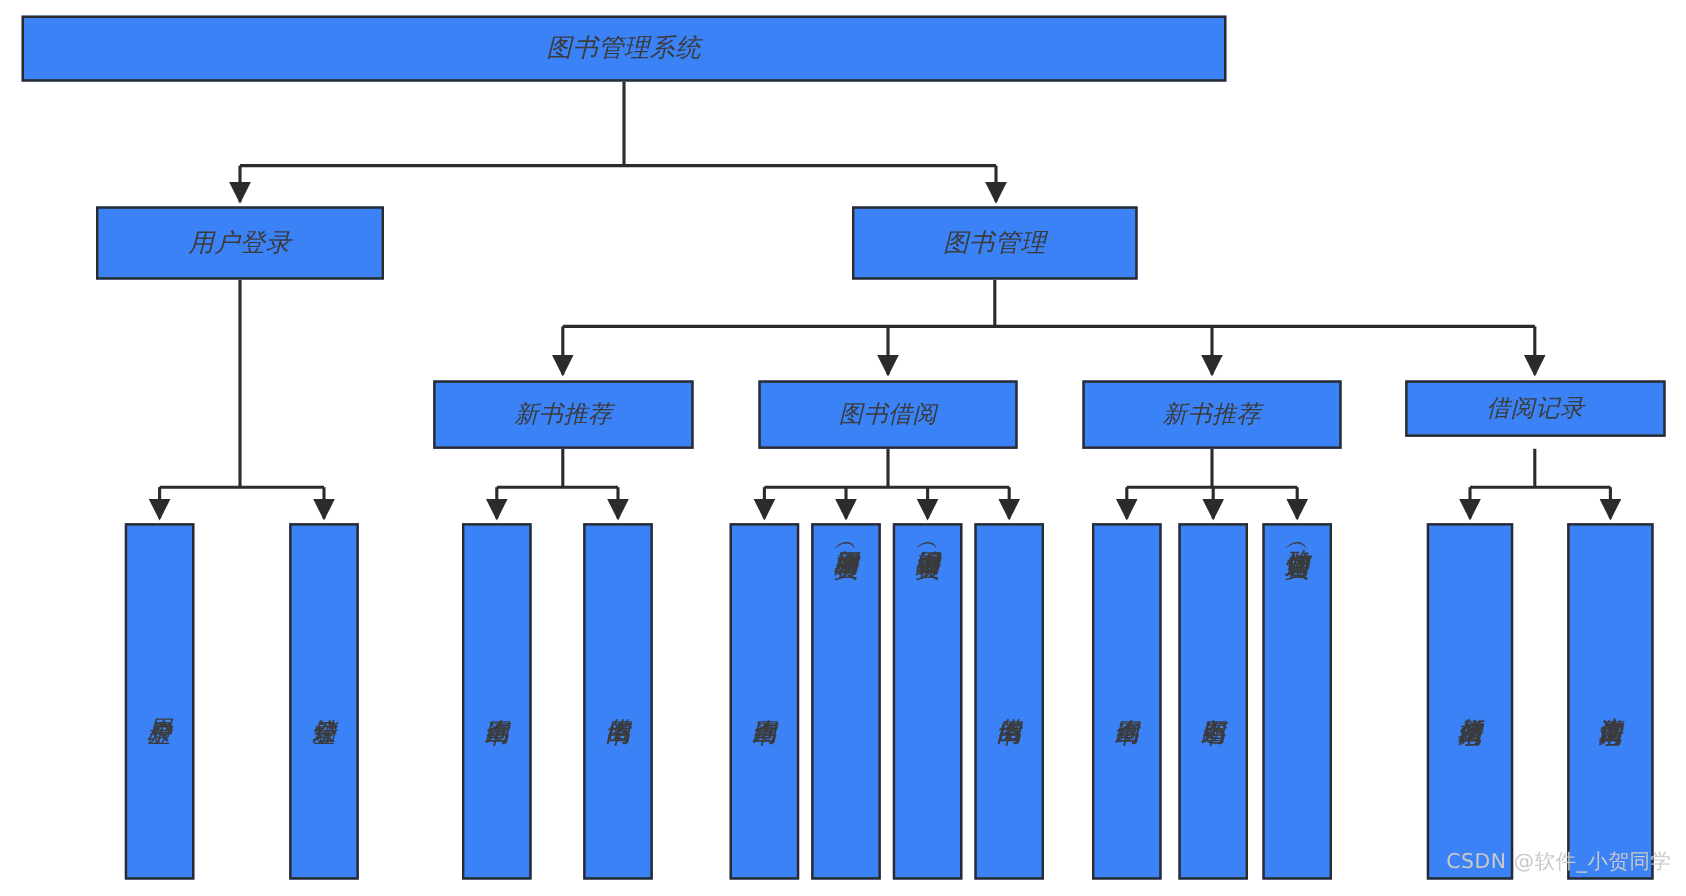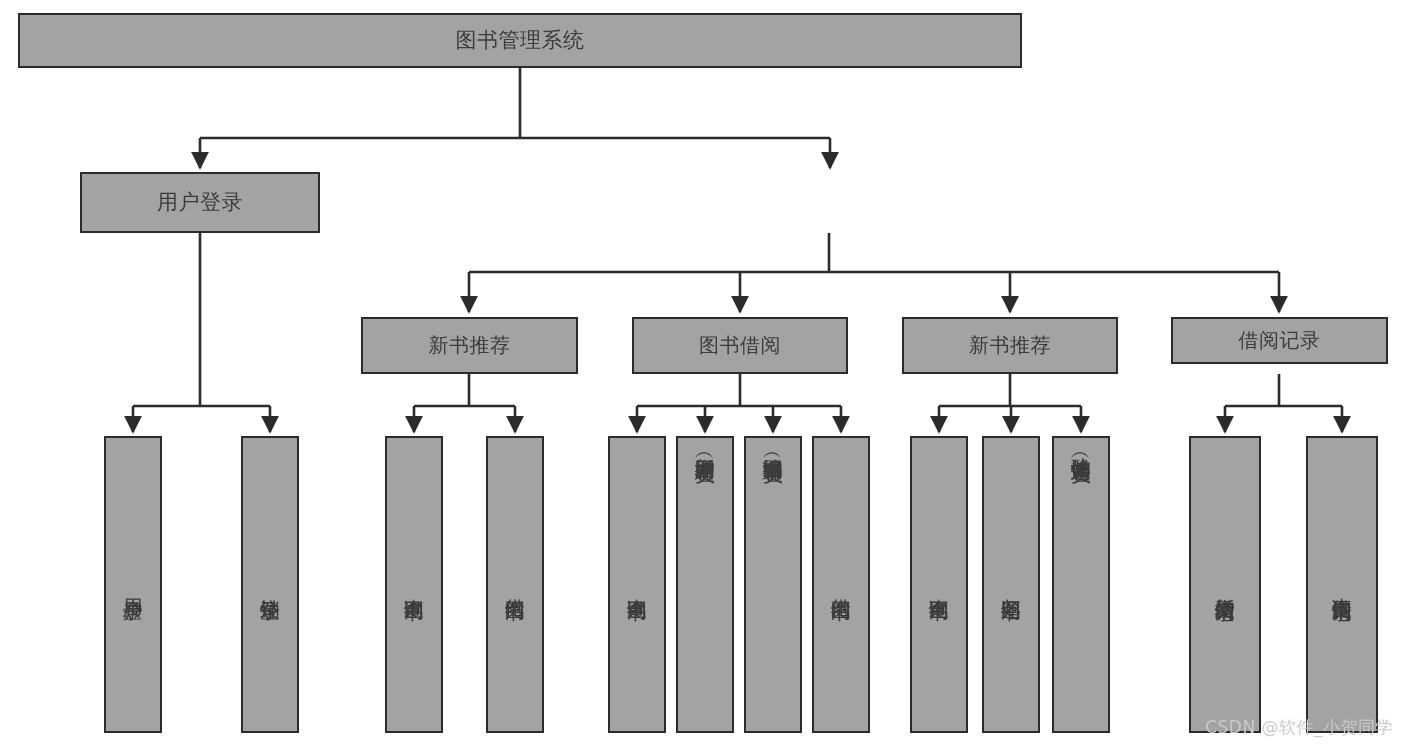"图书管理系统" .node { background: #a3a3a3 -> #3b82f6; font-style: none -> italic }
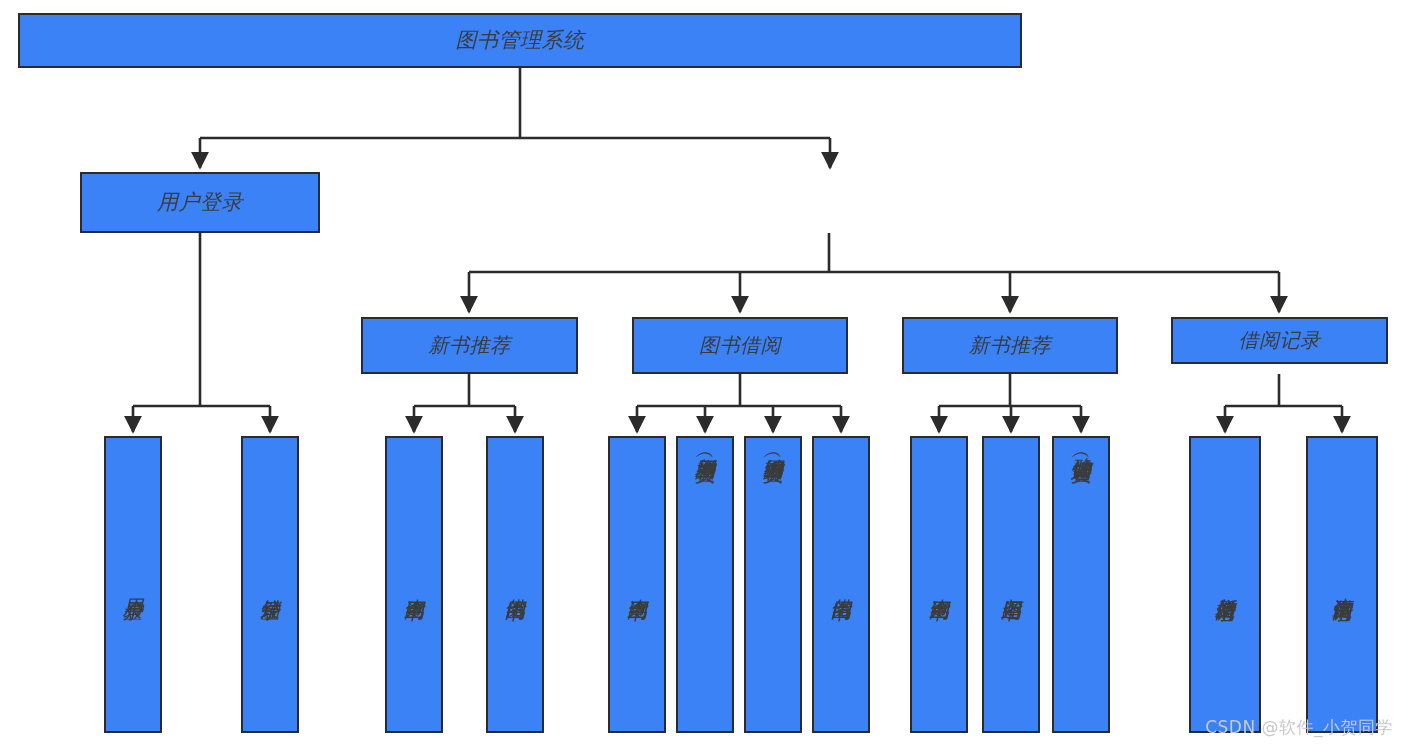"图书管理" div.node { html: none -> <div> <span>图书管理</span> </div> }
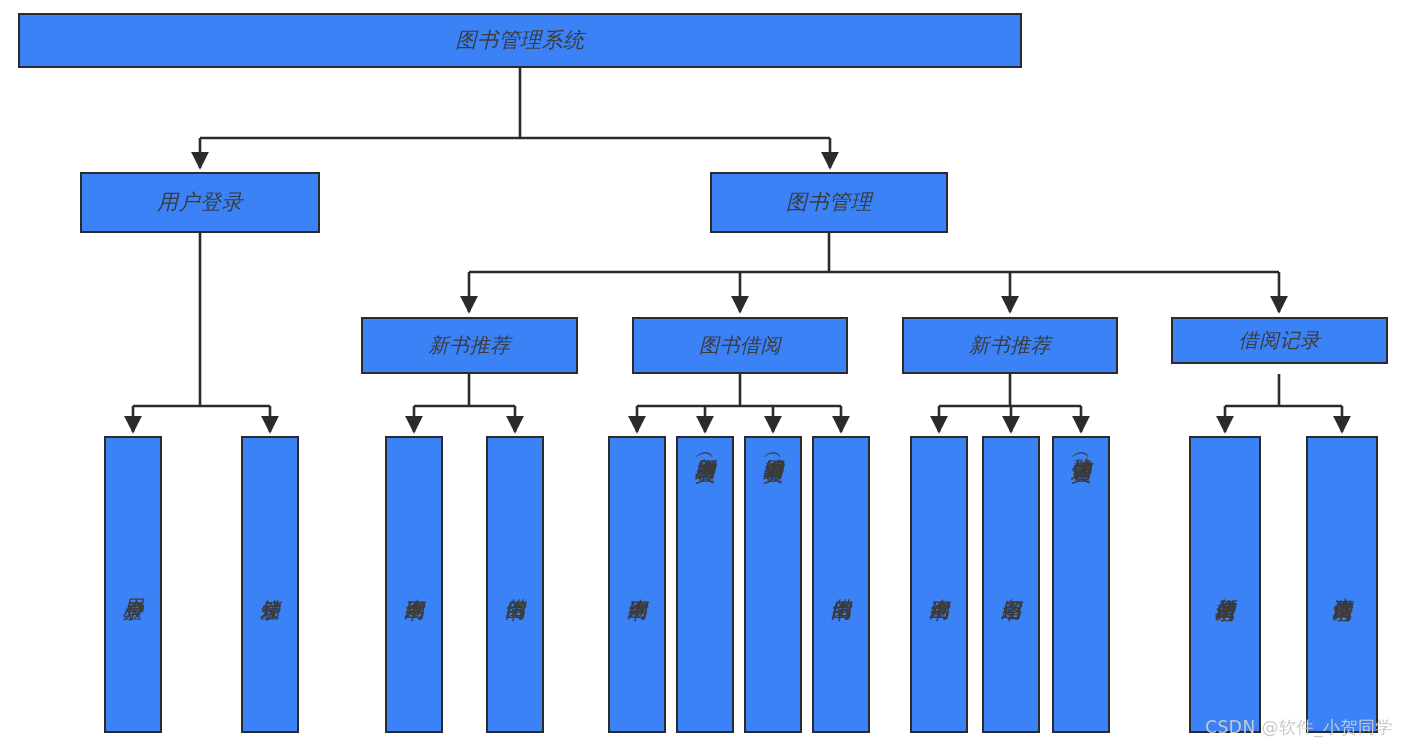"CSDN @软件_小贺同学" #watermark { bottom: 8px -> 18px }
